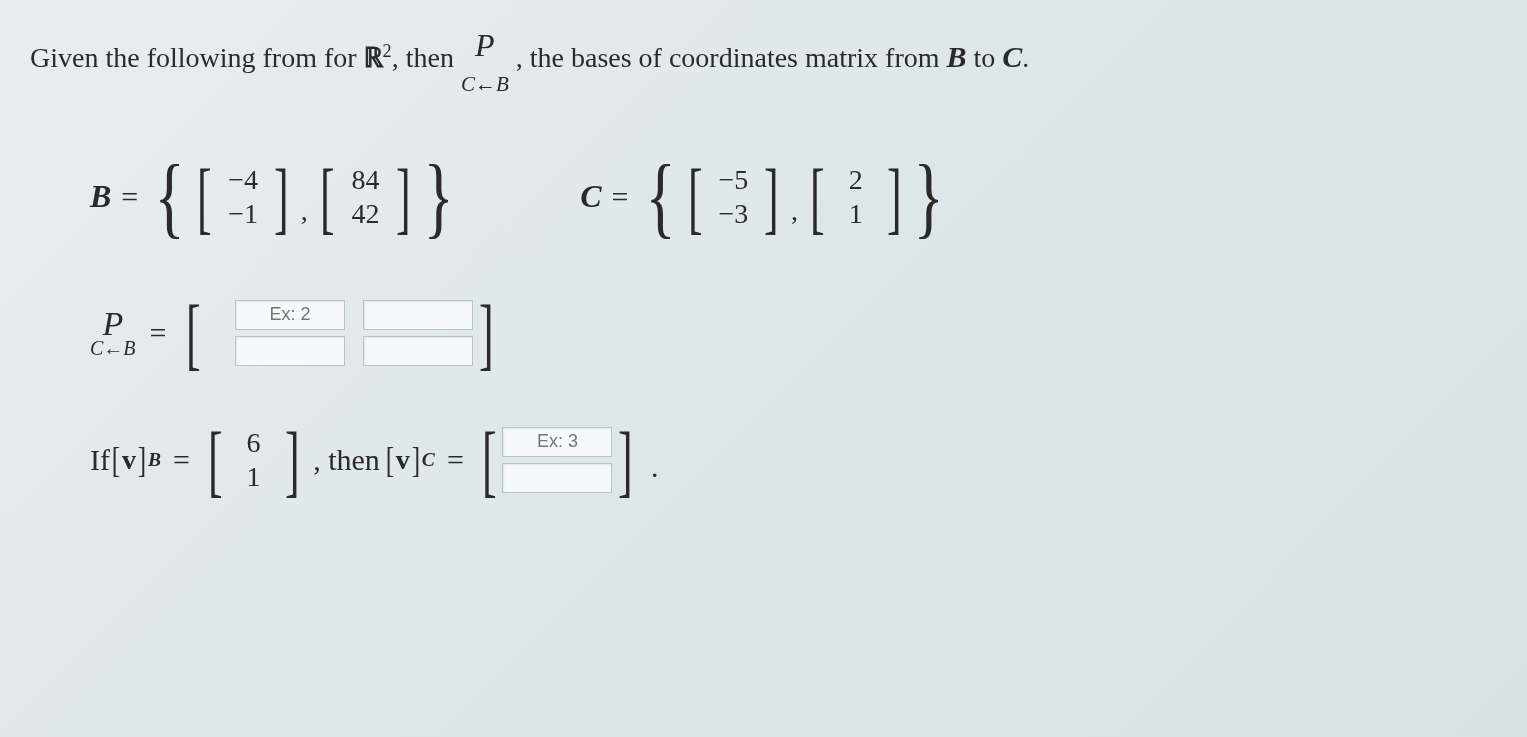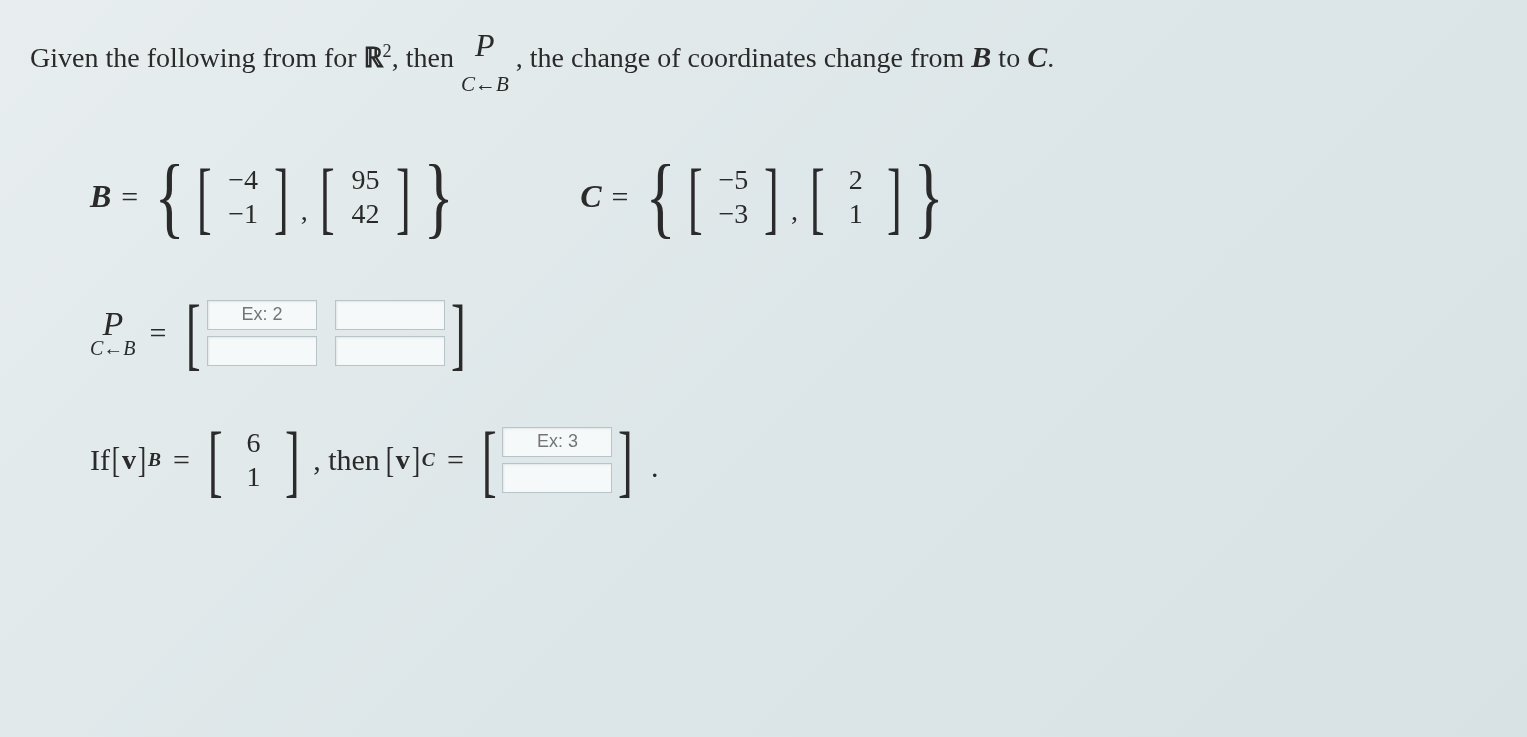", the change of coordinates" span { text: change of coordinates change -> bases of coordinates matrix }
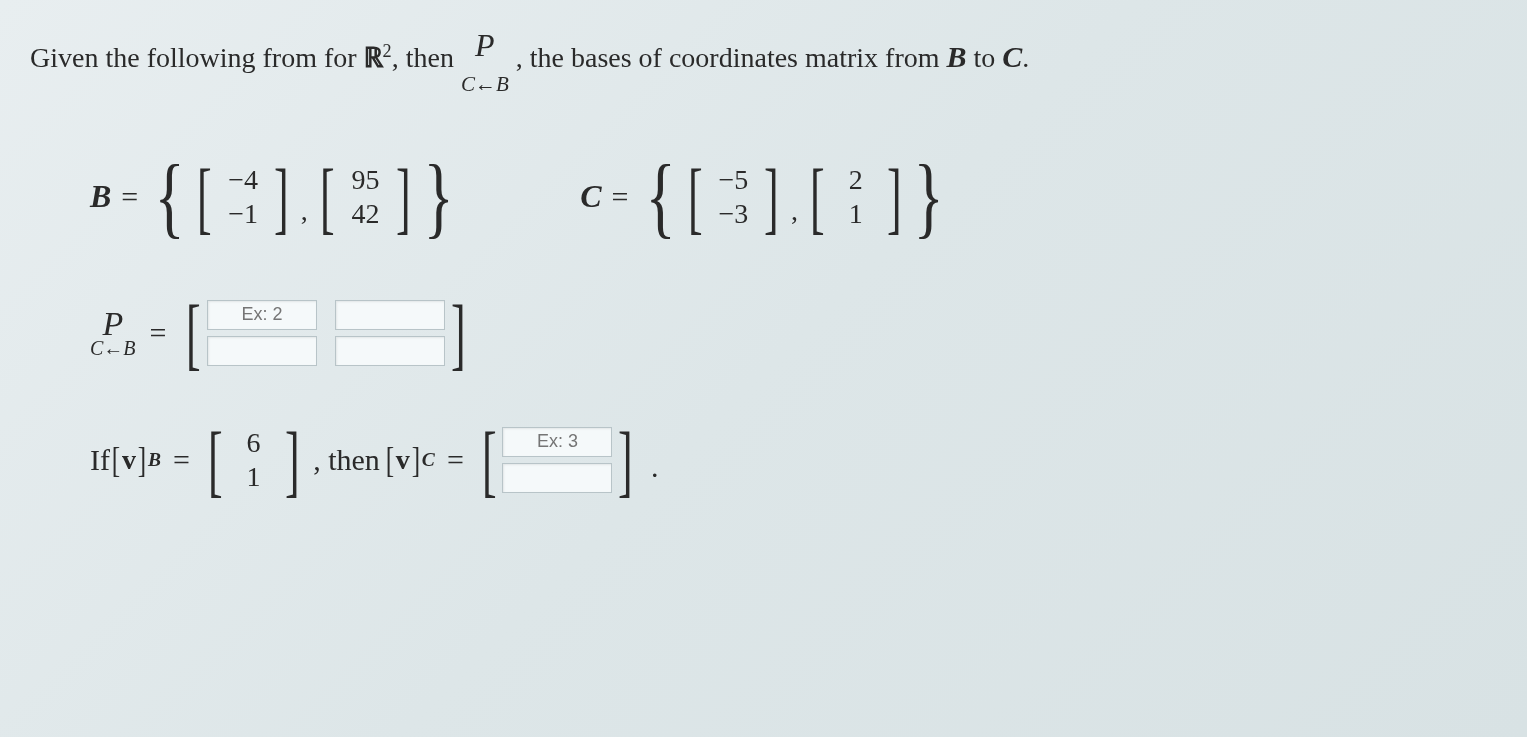"95" span { text: 95 -> 84 }
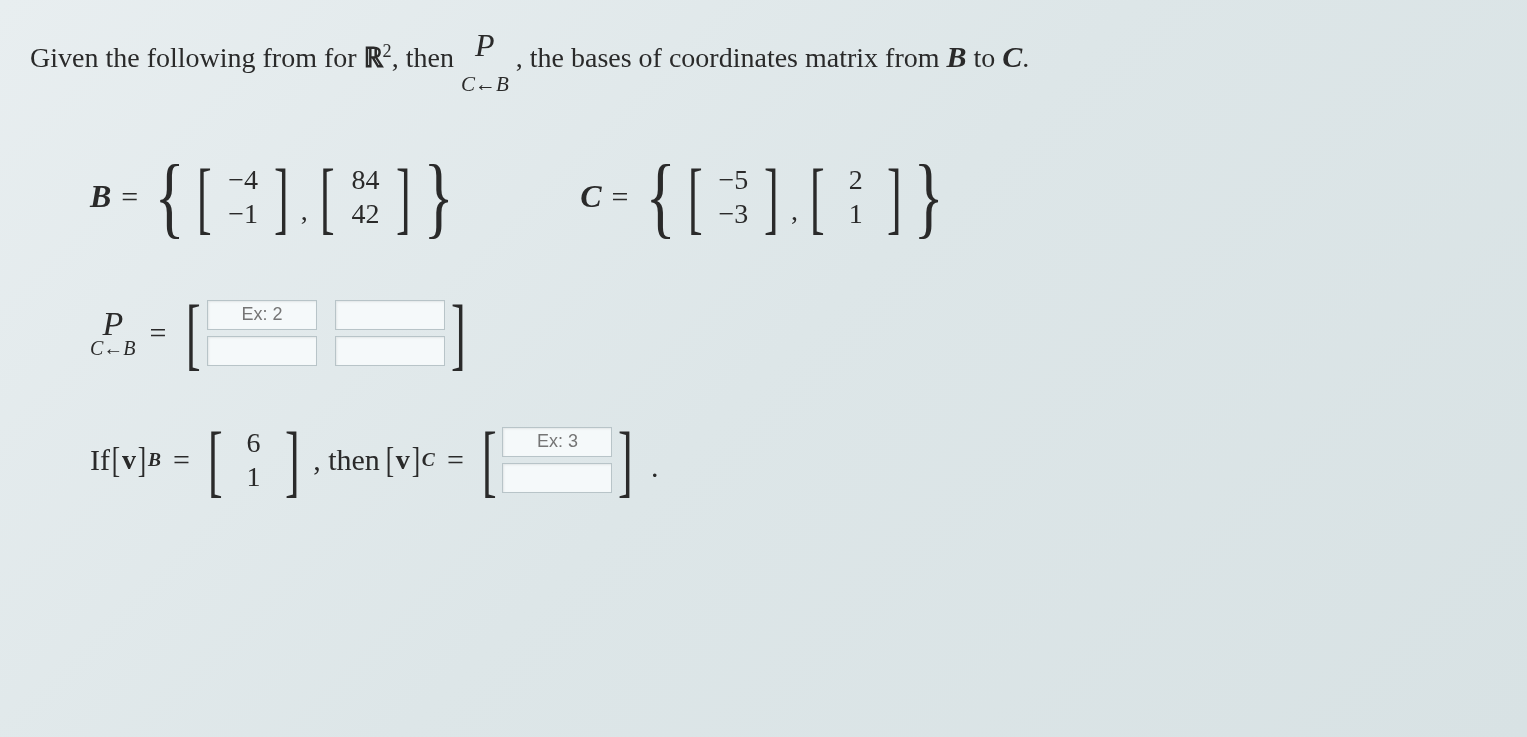"Ex: 2" .input-grid { margin-left: none -> 28px }
